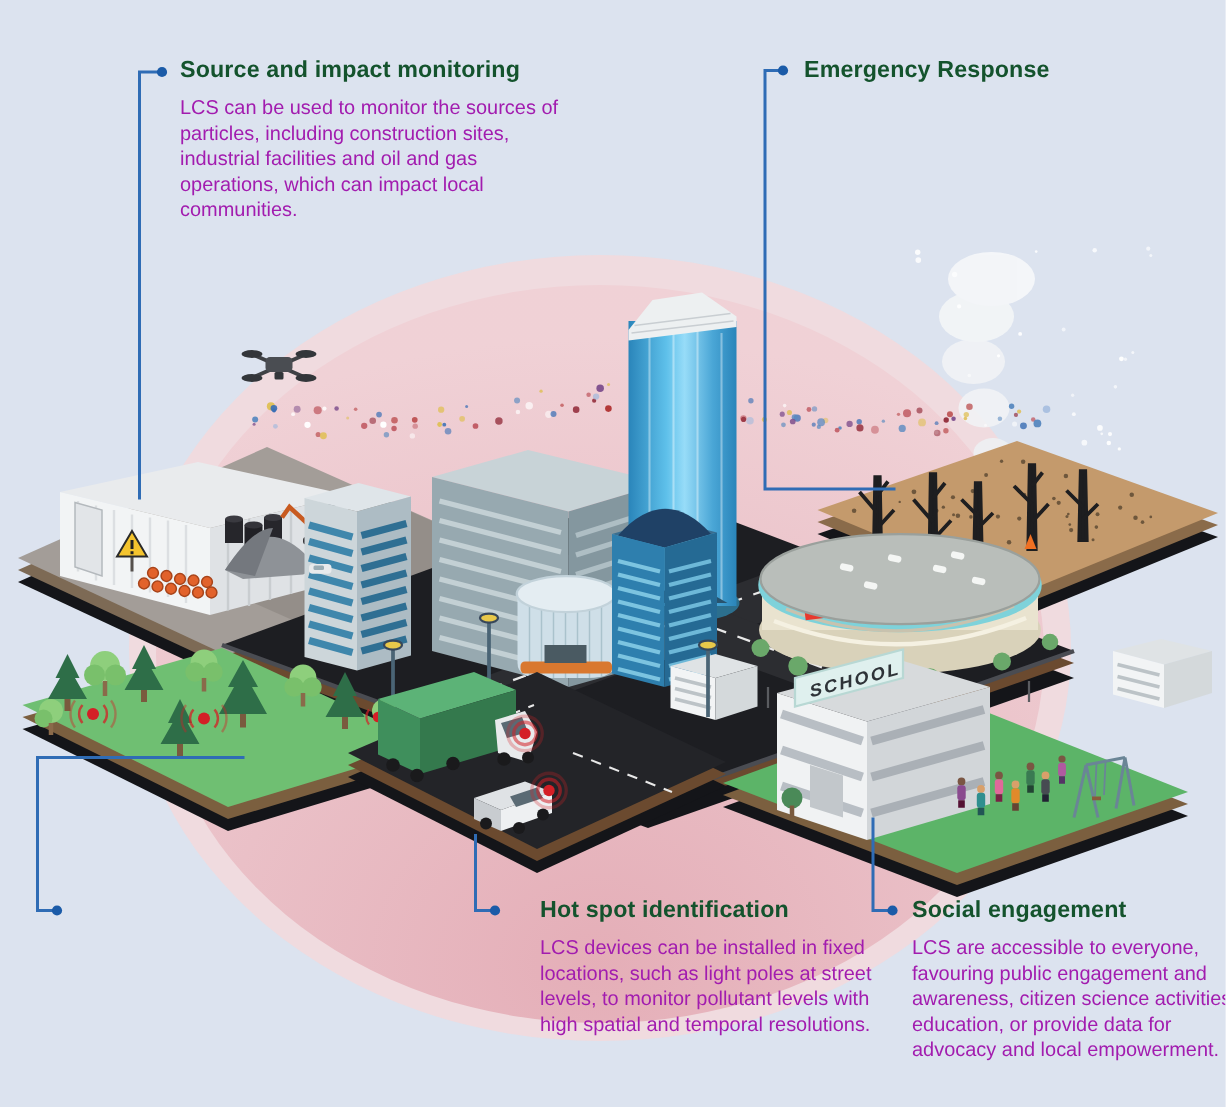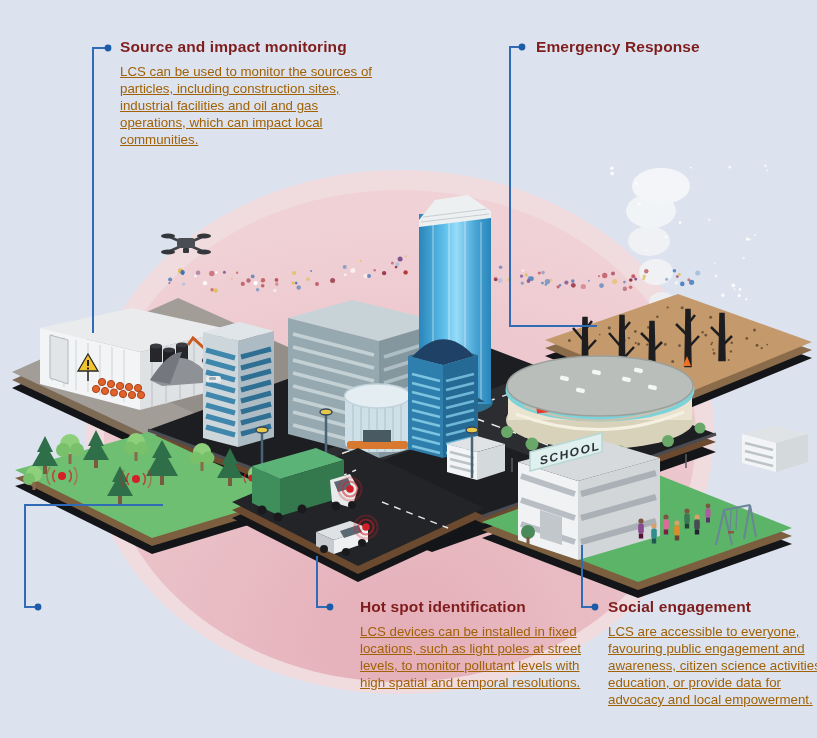"Source and impact monitoring" .callout h3 { color: #7f1d1d -> #14532d }
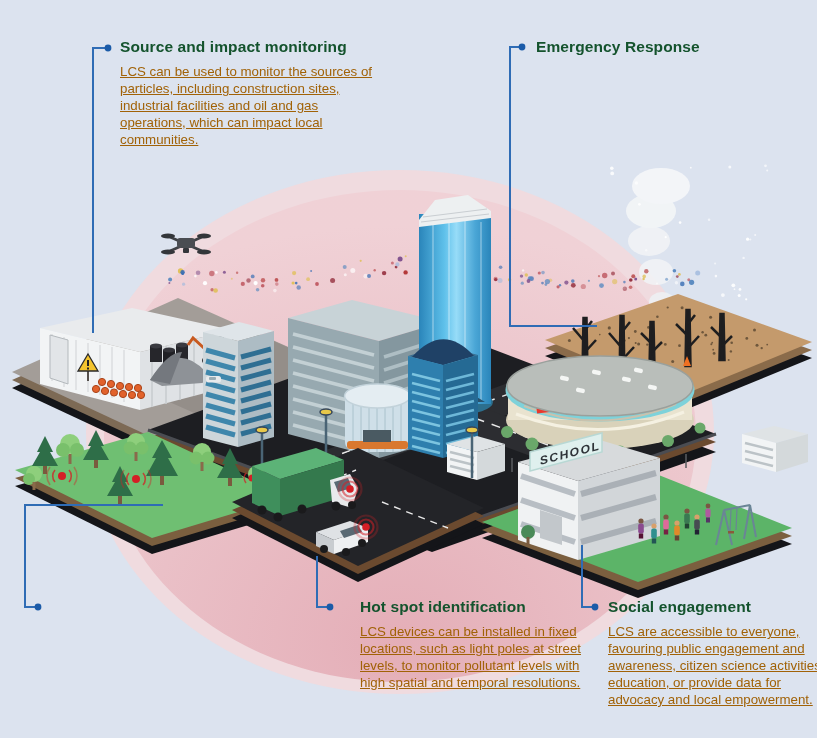"LCS can be used to" .callout p { color: #a16207 -> #a21caf; text-decoration: underline -> none }
